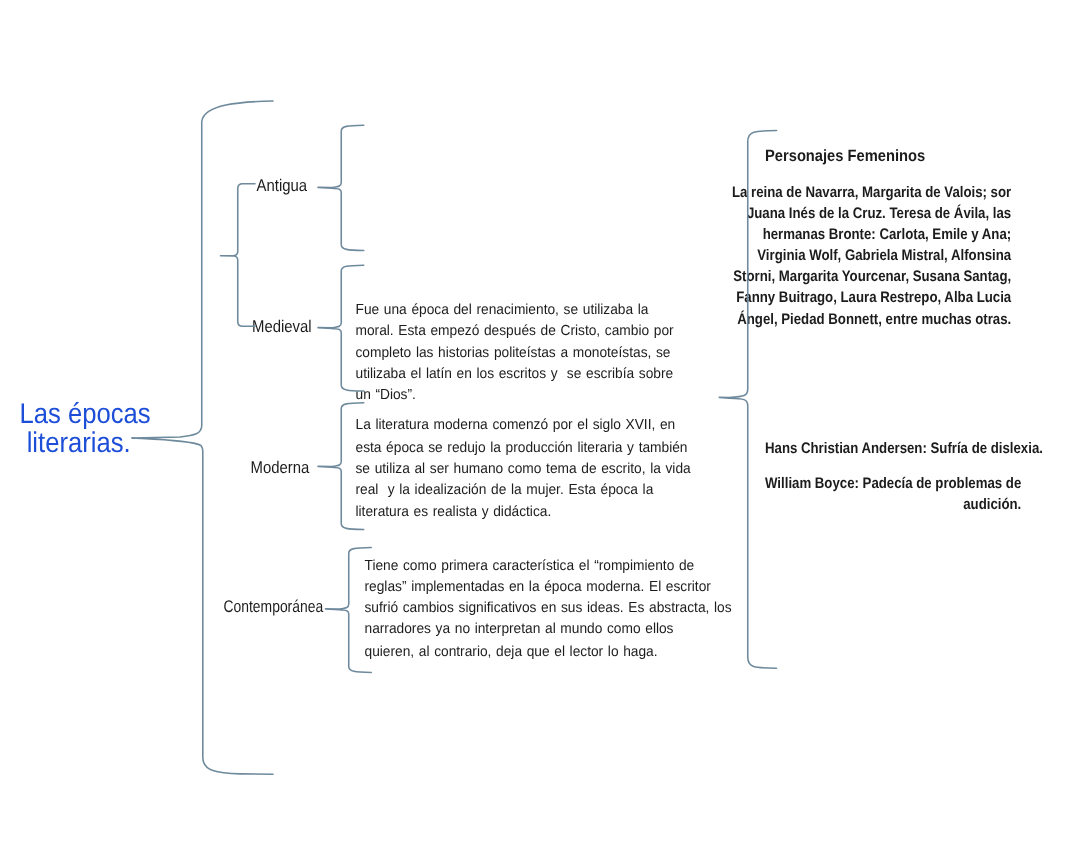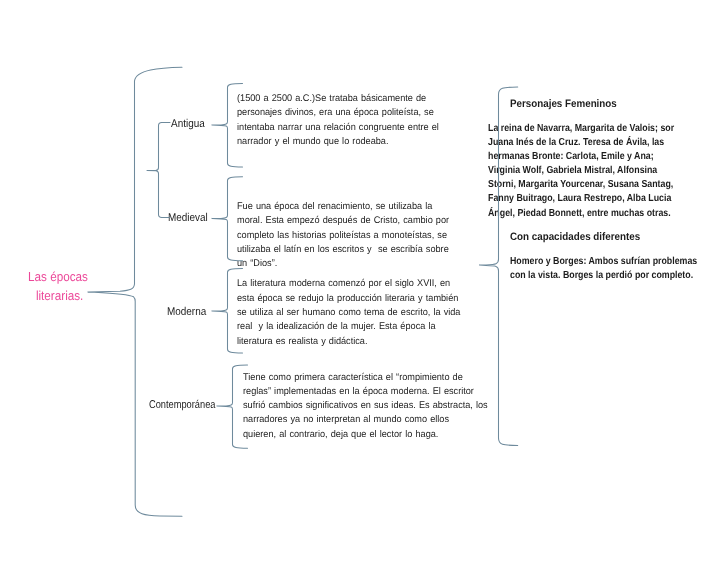"(1500 a 2500 a.C.)Se trataba" div.para { html: <div> <div>(1500 a 2500 a.C.)Se trataba básicamente de</div> <div>personajes divinos, era una época politeísta, se</div> <div>intentaba narrar una relación congruente entre el</div> <div>narrador y el mundo que lo rodeaba.</div> </div> -> none }
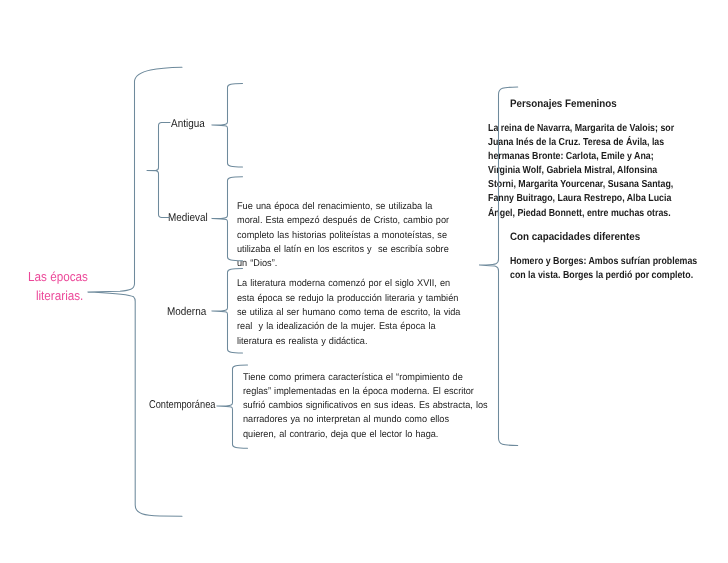"Personajes Femeninos" .side { text-align: none -> right }
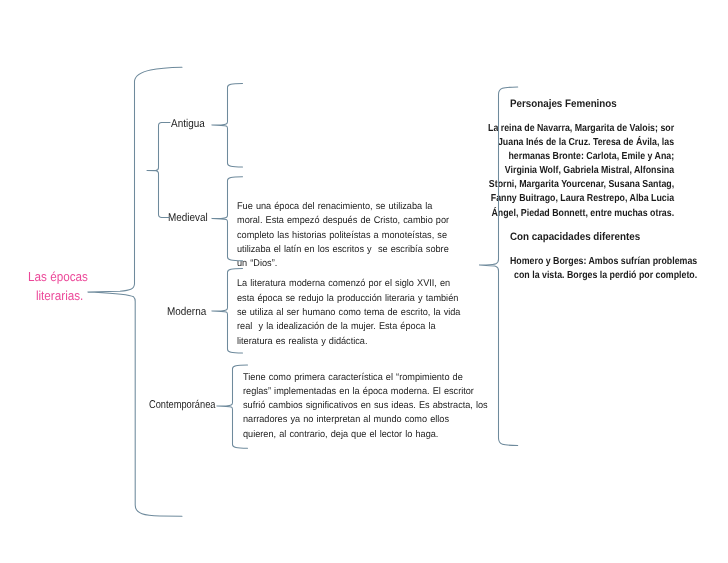"Con capacidades diferentes" div.side { html: <div> <div>Con capacidades diferentes</div> </div> -> none }
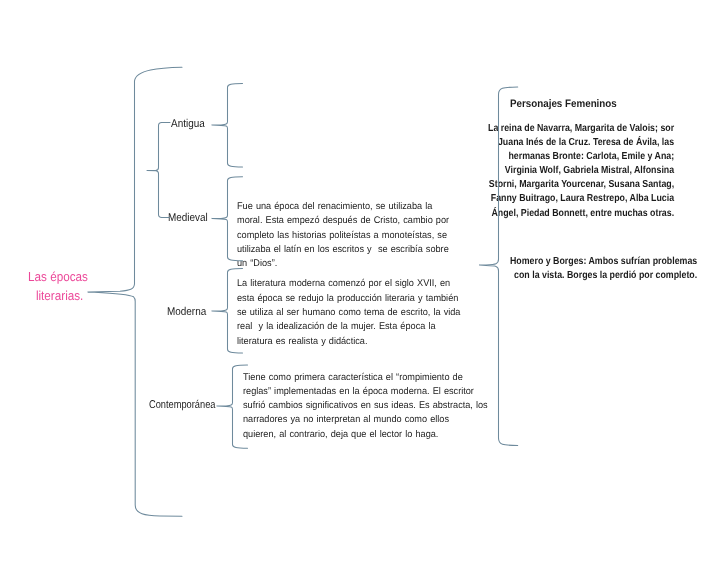"Homero y Borges: Ambos sufrían" div.side { html: <div> <div>Homero y Borges: Ambos sufrían problemas</div> <div>con la vista. Borges la perdió por completo.</div> </div> -> none }
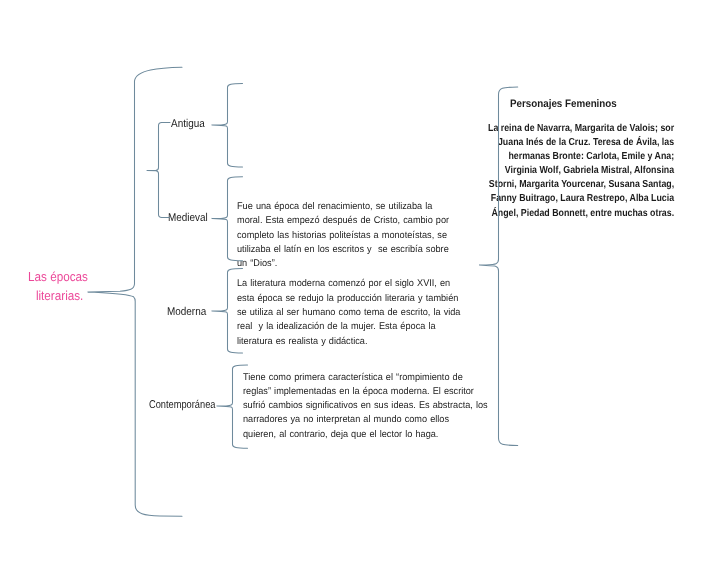"Las épocas" .root-topic { color: #ec4899 -> #1d4ed8; font-size: 13px -> 19px; text-align: center -> none }
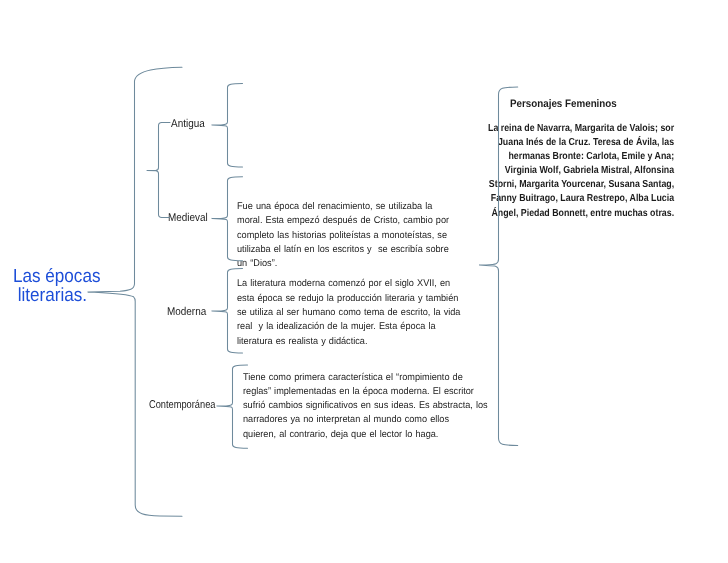"Hans Christian Andersen: Sufría de" div.side { html: none -> <div> <div>Hans Christian Andersen: Sufría de dislexia.</div> </div> }
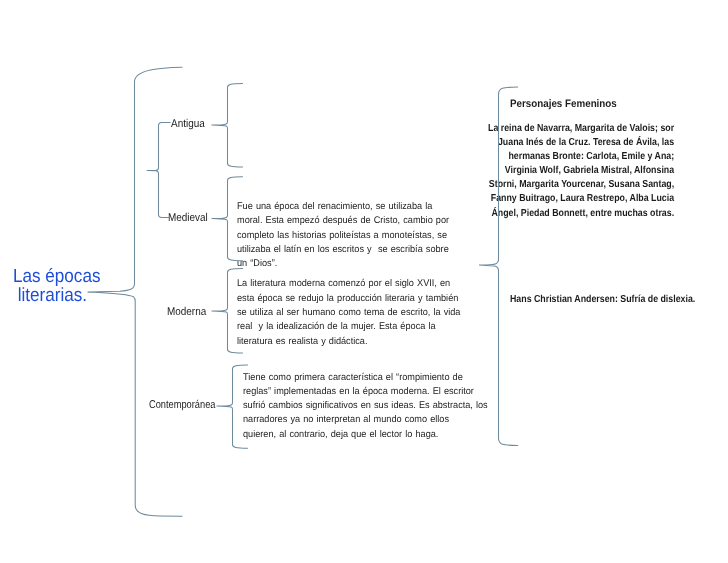"William Boyce: Padecía de problemas" div.side { html: none -> <div> <div>William Boyce: Padecía de problemas de</div> <div>audición.</div> </div> }
